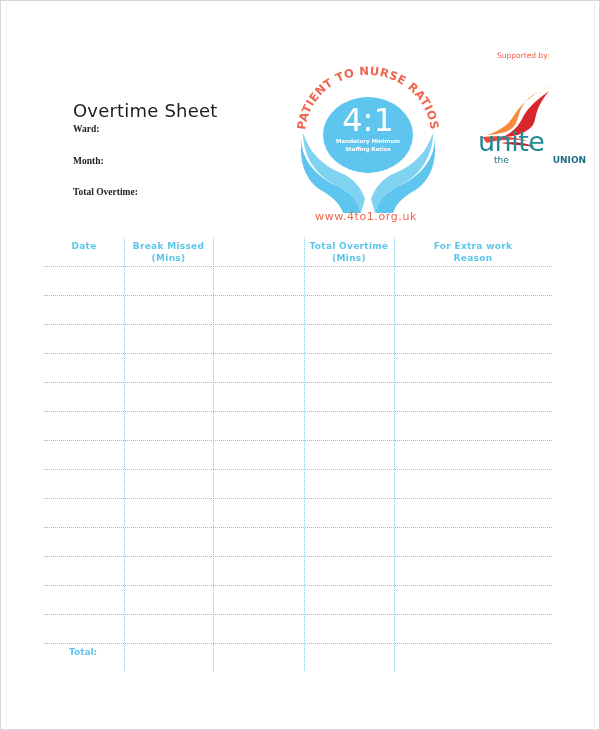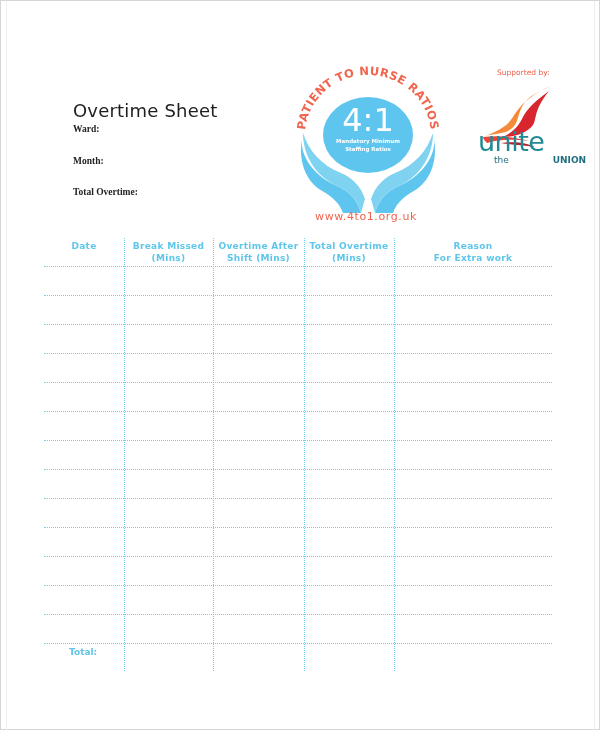"Supported by:" .supported { top: 67px -> 50px }
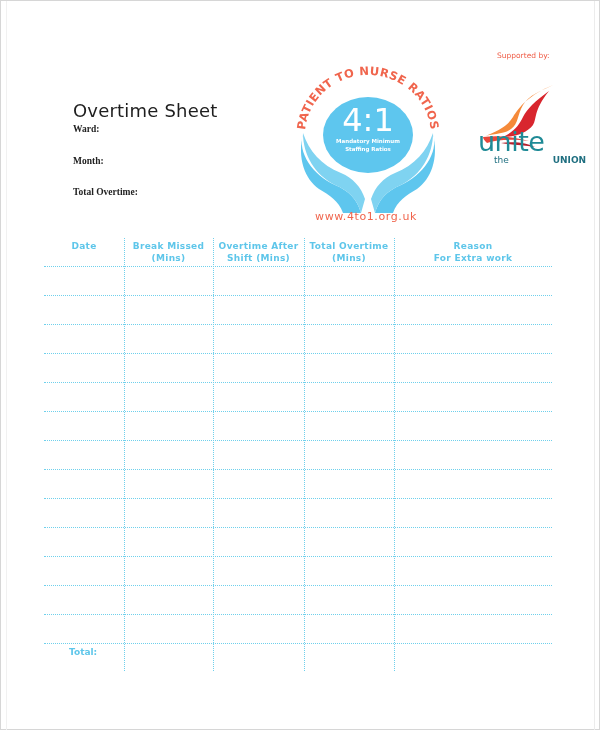"Overtime After" div.th { html: <div> <div>Overtime After</div> <div>Shift (Mins)</div> </div> -> none }
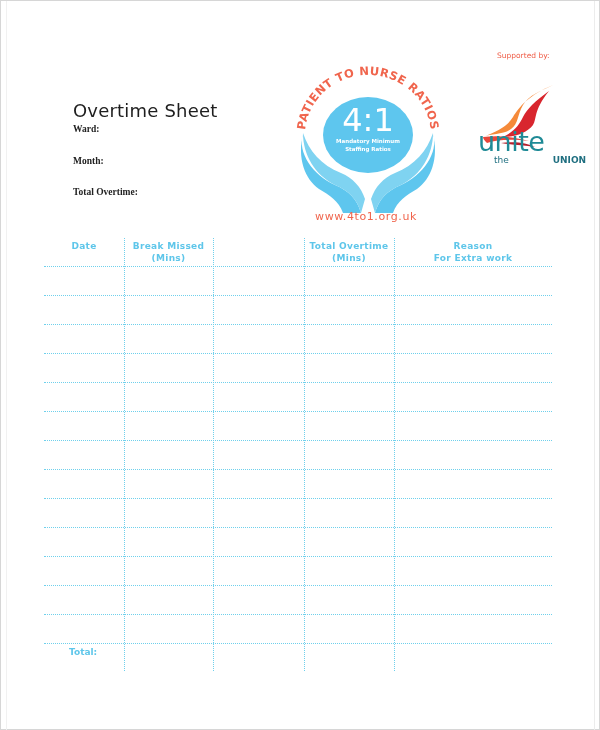"Reason" div { order: before "For Extra work" -> after "For Extra work" }
